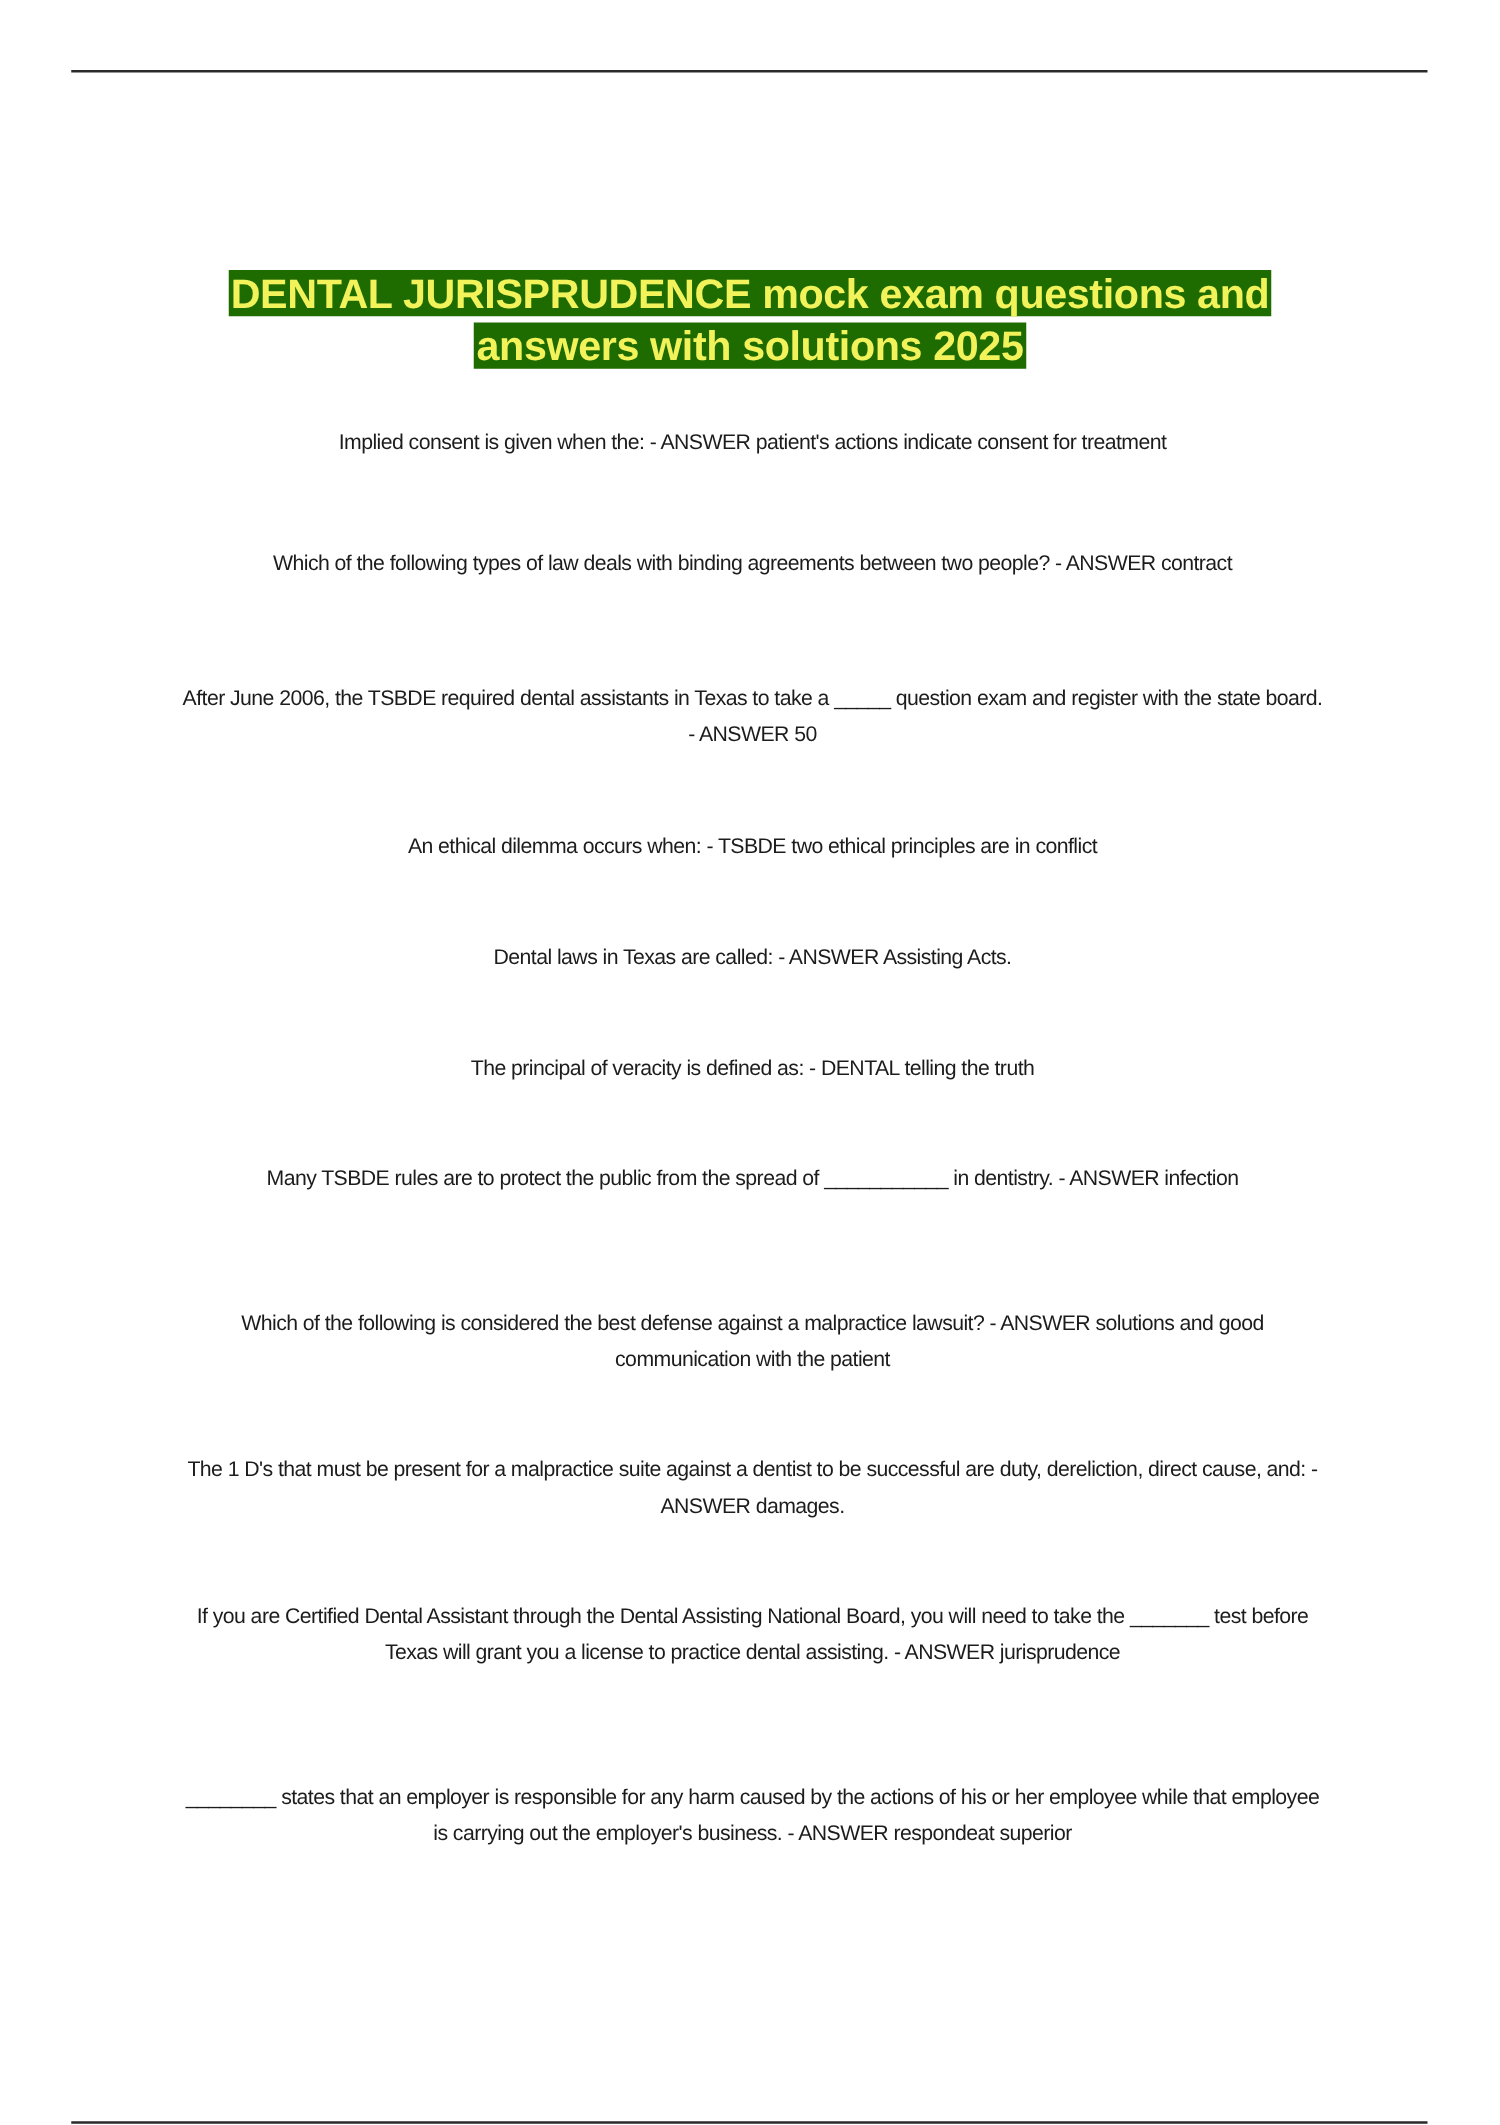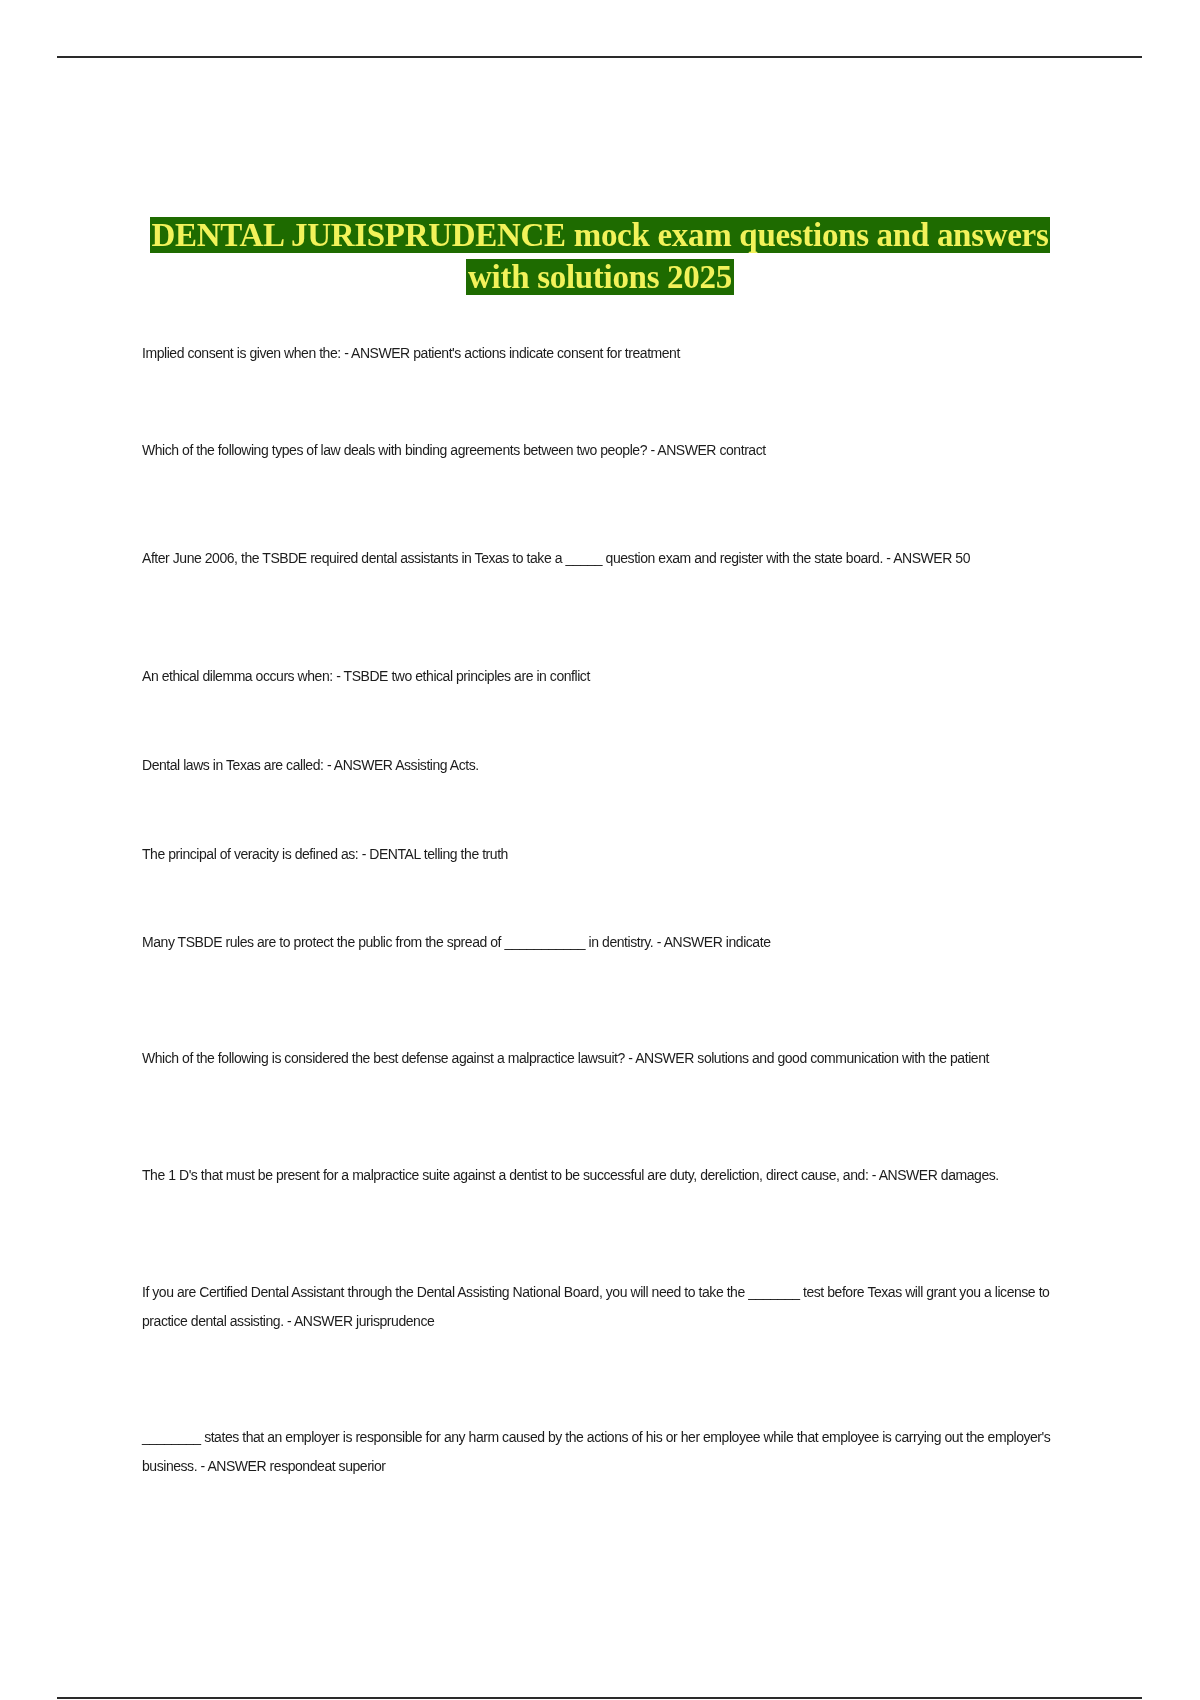"DENTAL JURISPRUDENCE mock exam questions" .title { font-family: Liberation Serif, serif -> Liberation Sans, sans-serif }
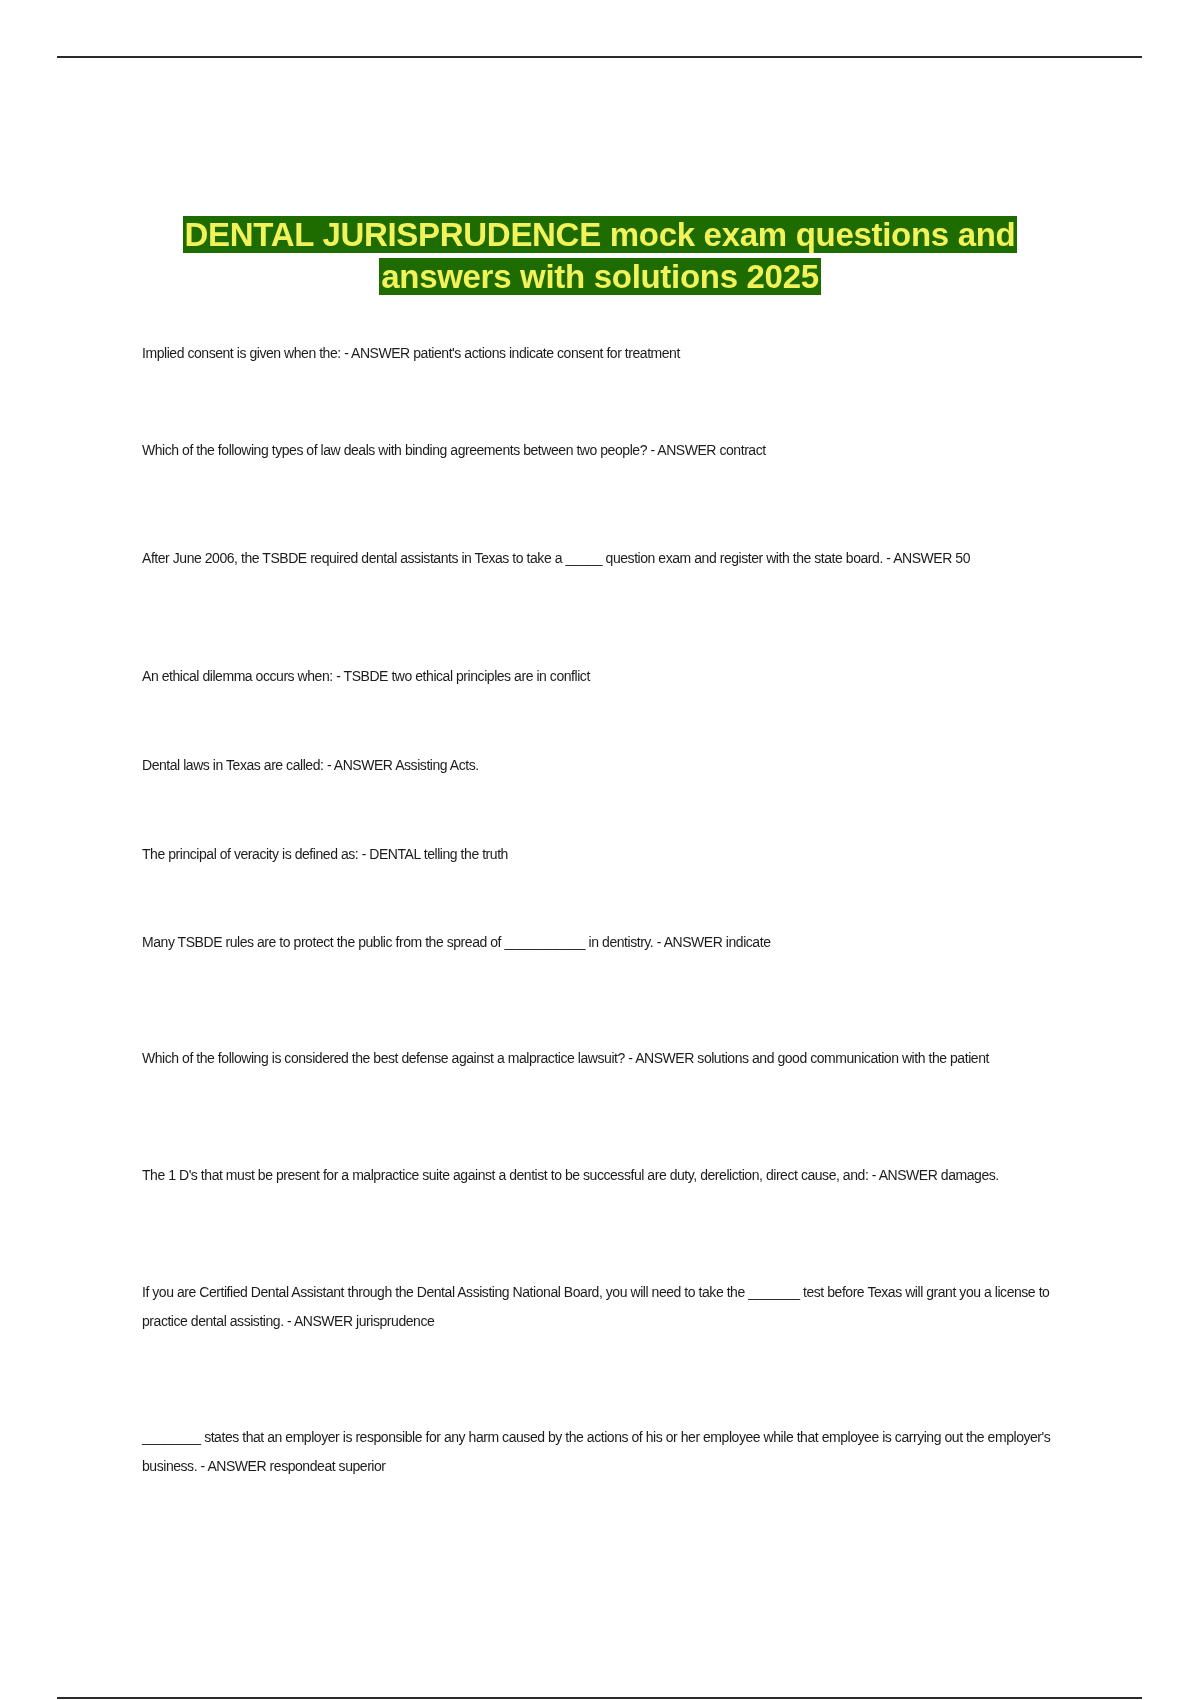"Implied consent is given when" .qa { font-size: 14px -> 17px; text-align: none -> center }
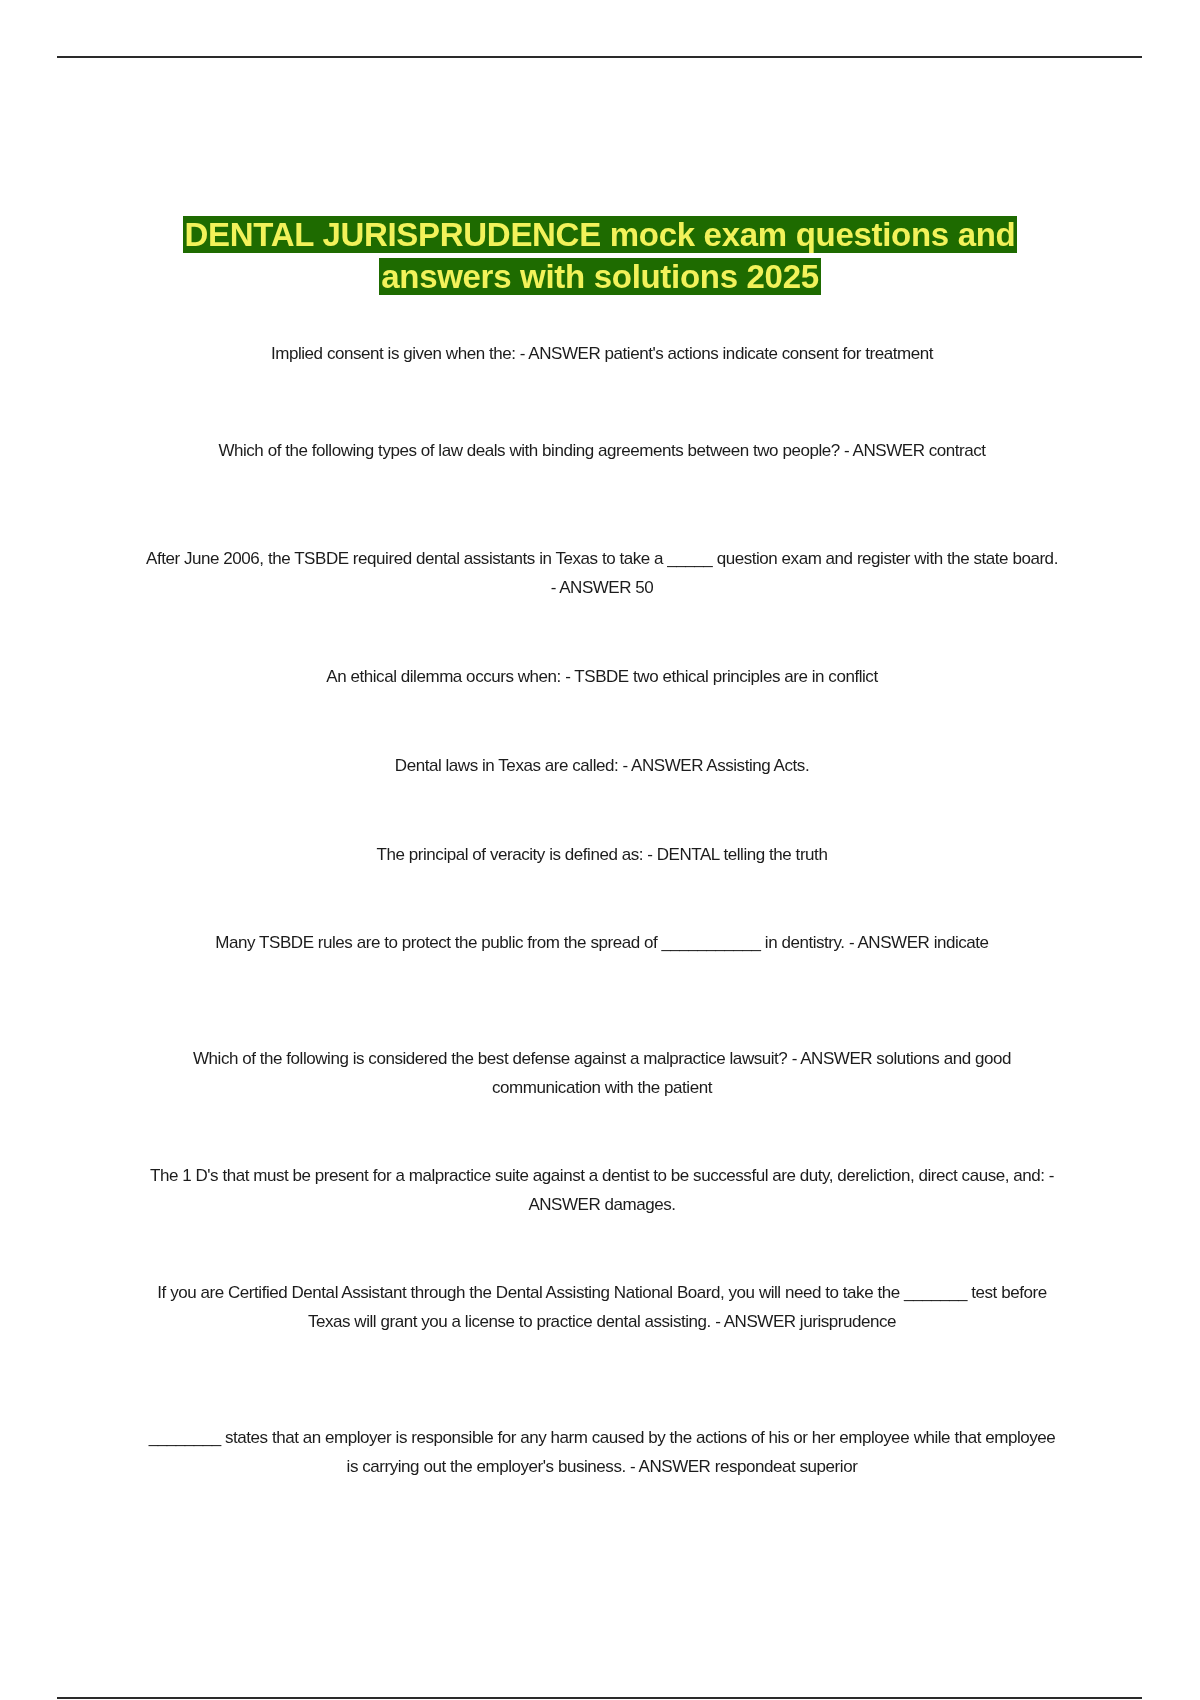"Many TSBDE rules are to" div.qa { text: indicate -> infection }
